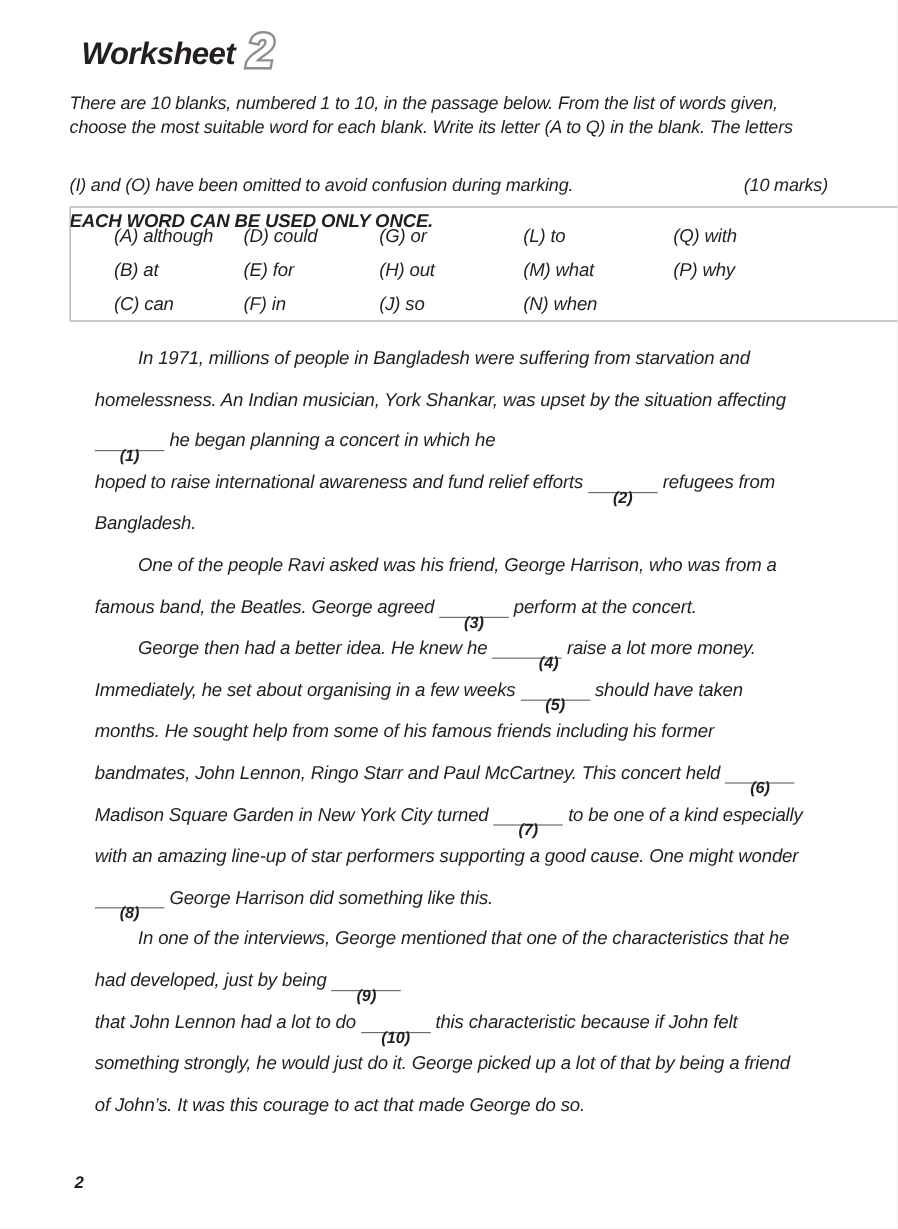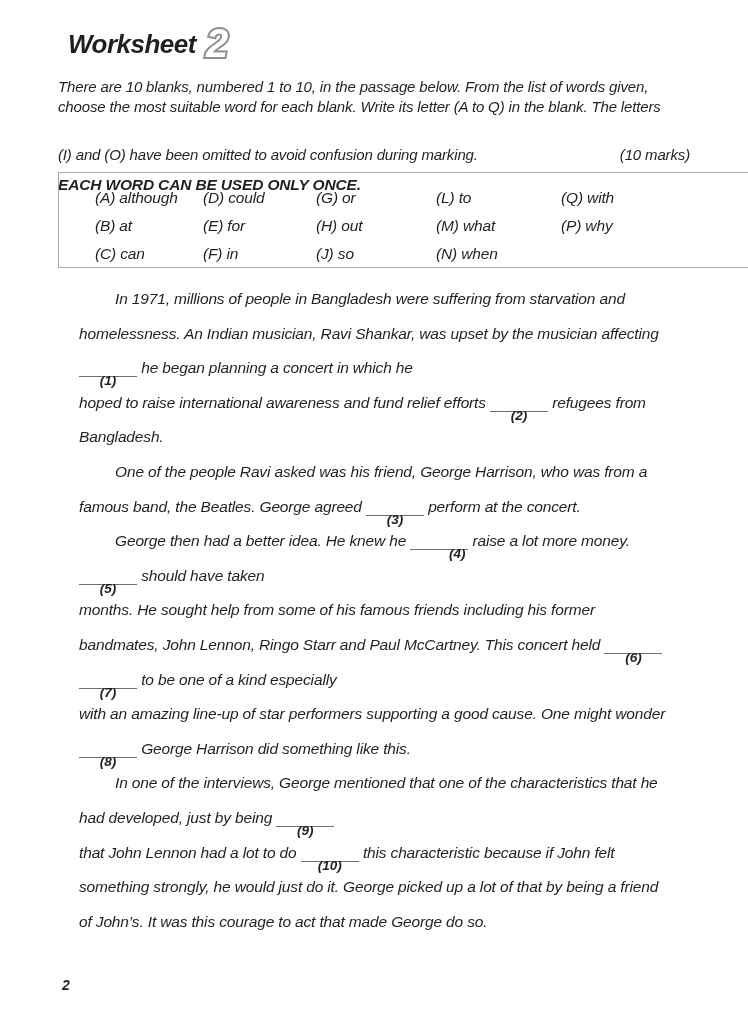"homelessness. An Indian musician, Ravi" span { text: Ravi Shankar, was upset by the musician -> York Shankar, was upset by the situation }
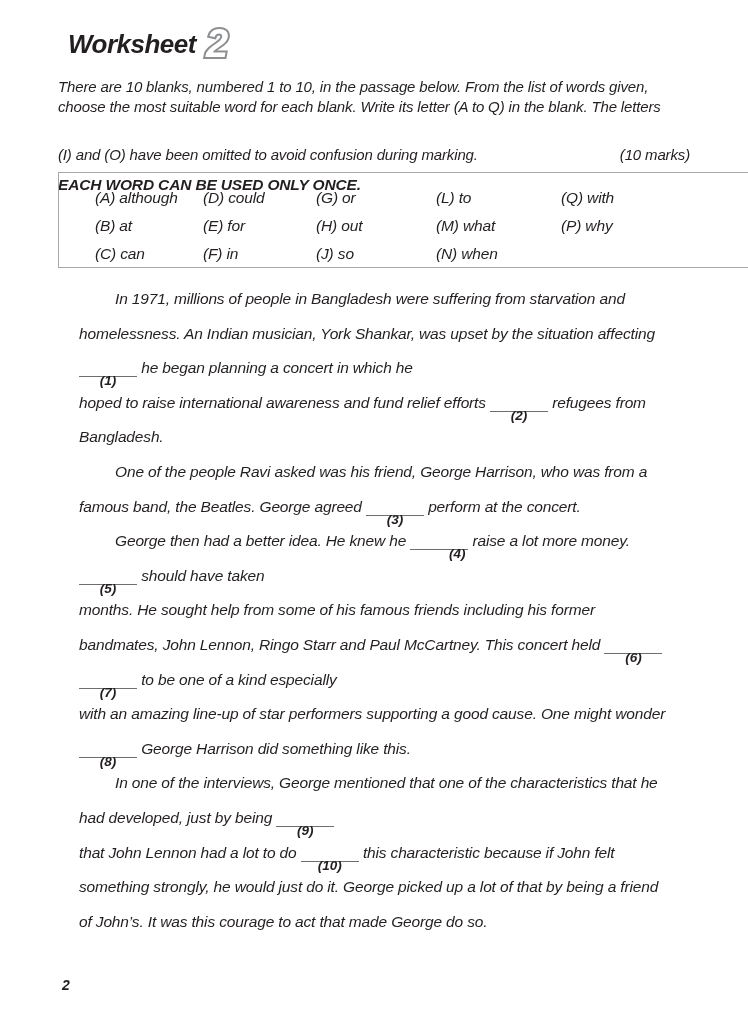"Immediately, he set about organising" span { html: none -> <span>Immediately, he set about organising in a few weeks </span> }
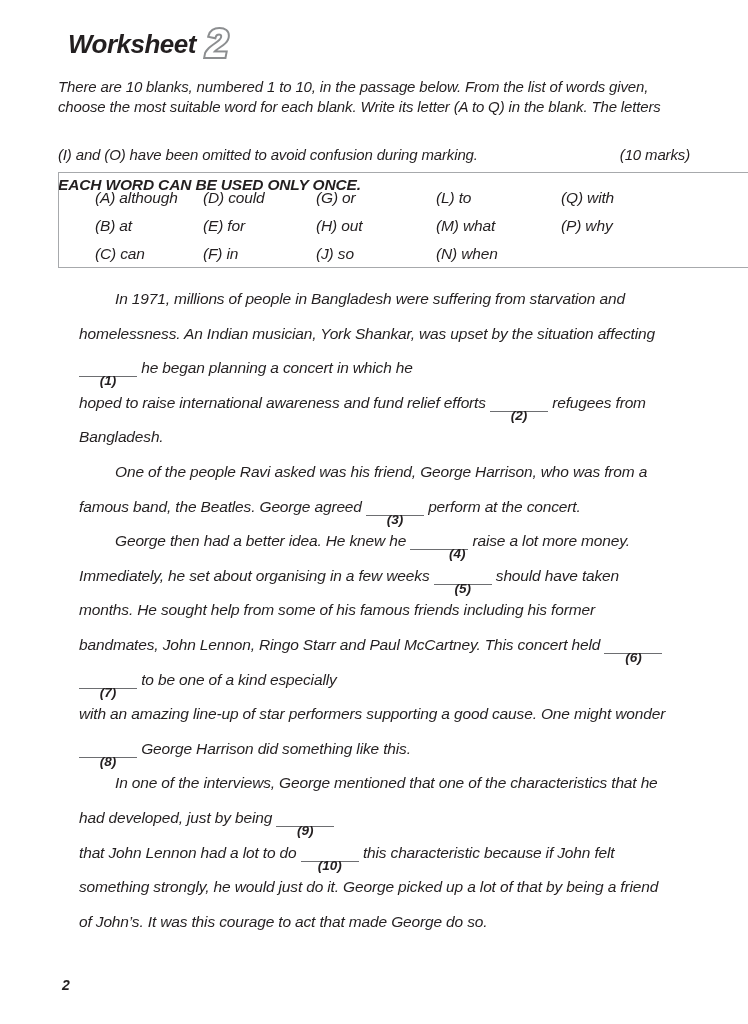"Madison Square Garden in New" span { html: none -> <span>Madison Square Garden in New York City turned </span> }
